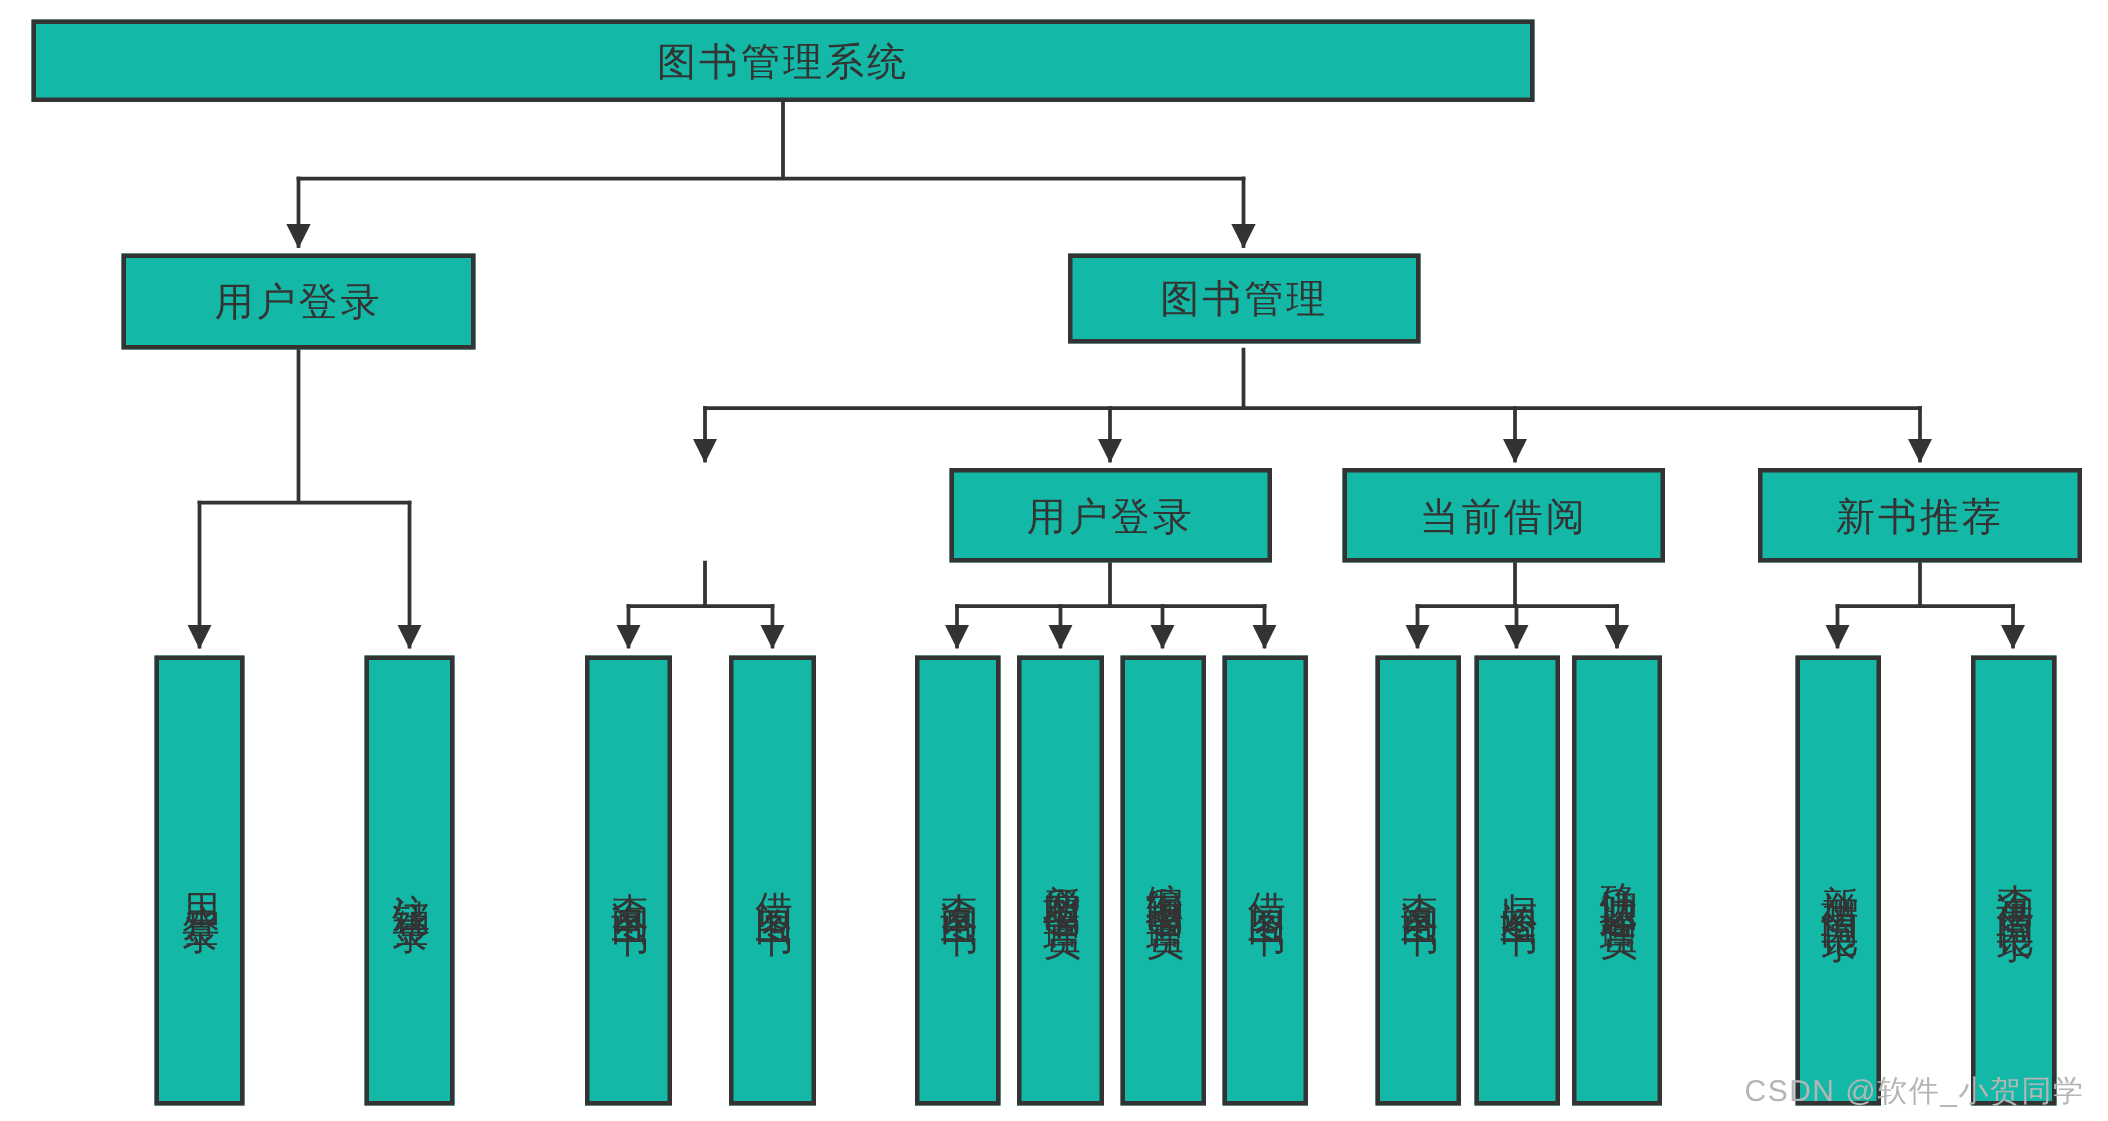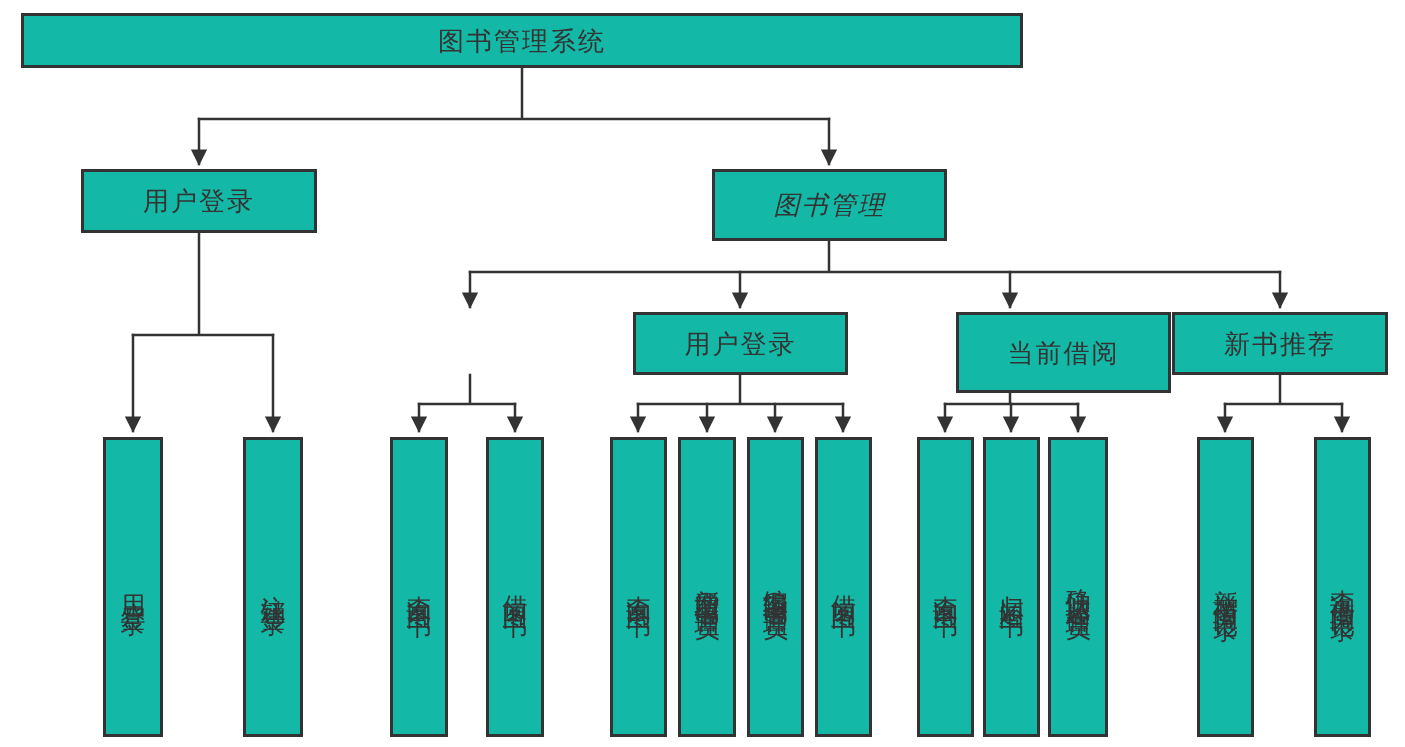"图书管理" .n-l2b { font-style: italic -> none; height: 72px -> 60px }
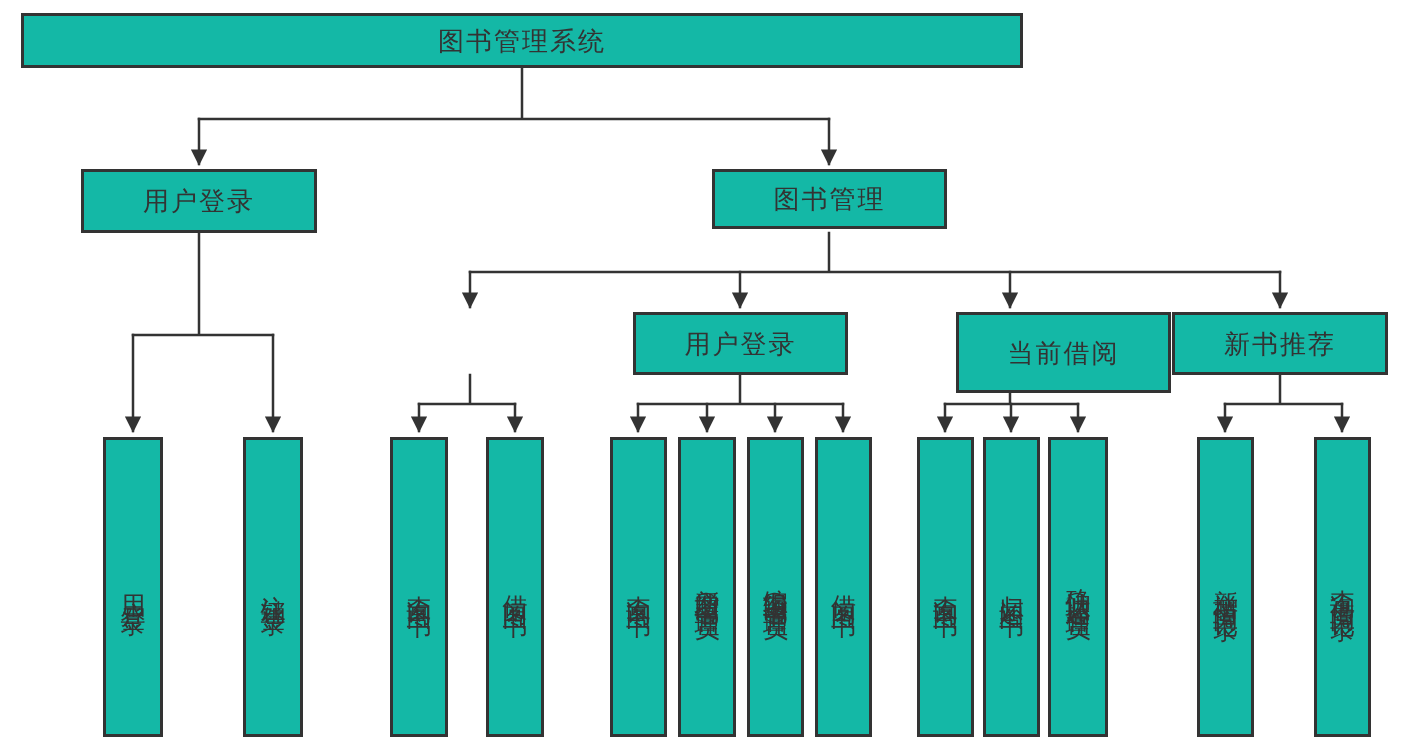"当前借阅" .n-l3c { height: 81px -> 63px; left: 956px -> 895px }
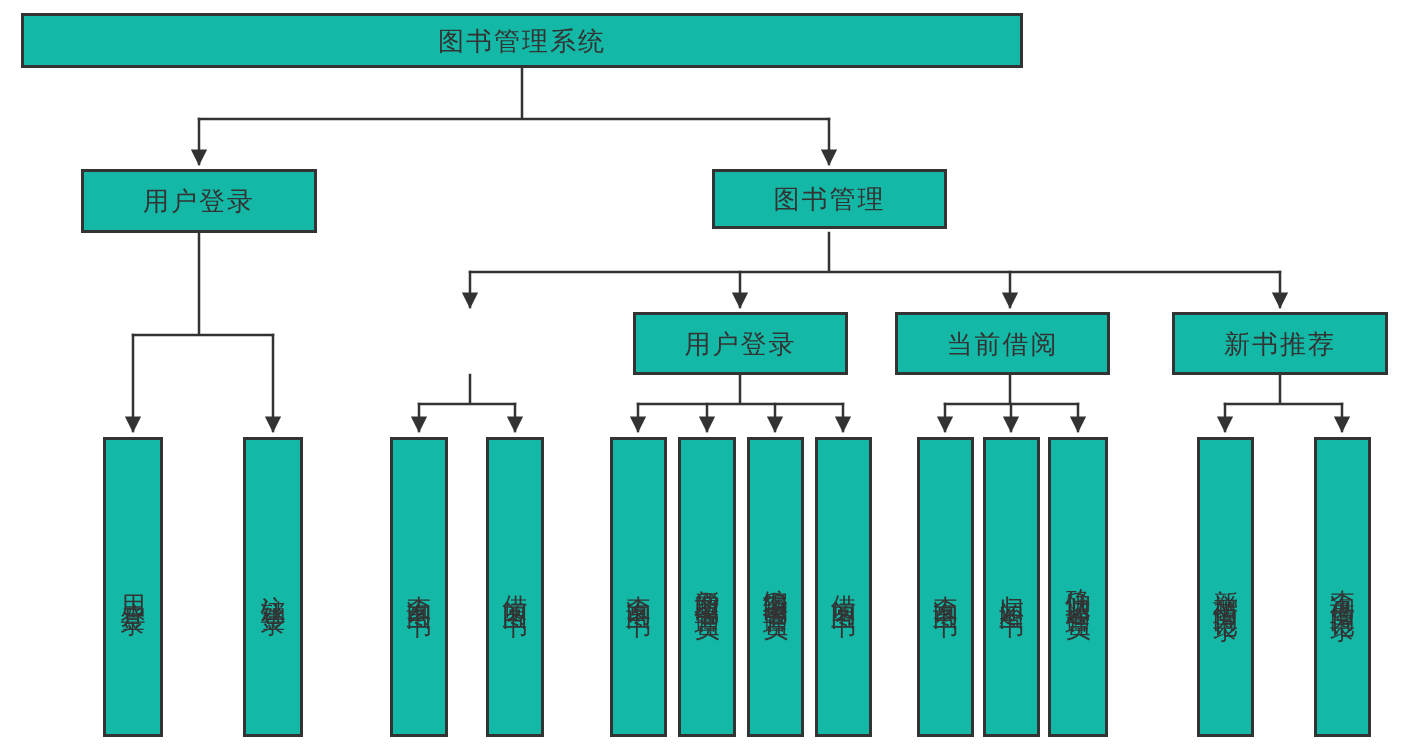"CSDN @软件_小贺同学" div.watermark { html: none -> <div>CSDN @软件_小贺同学</div> }
